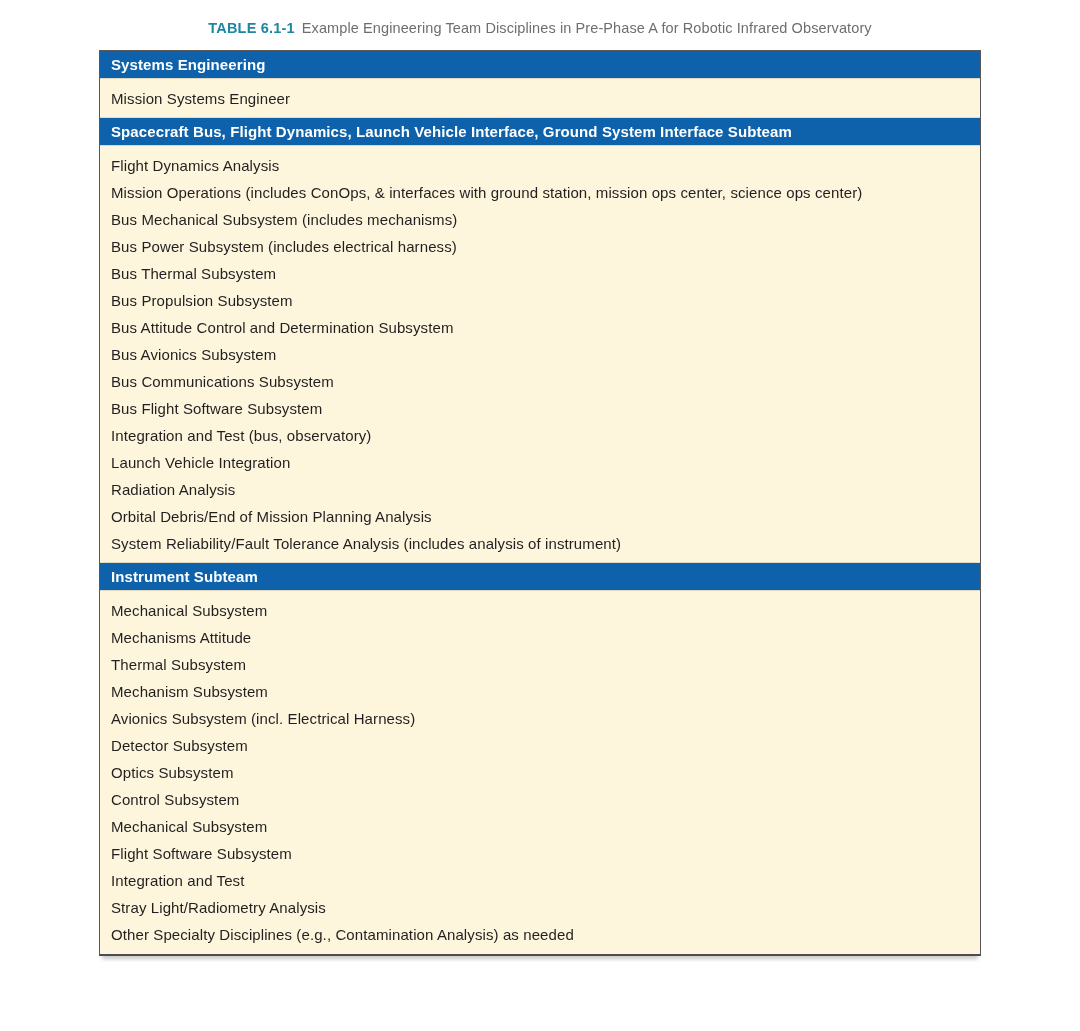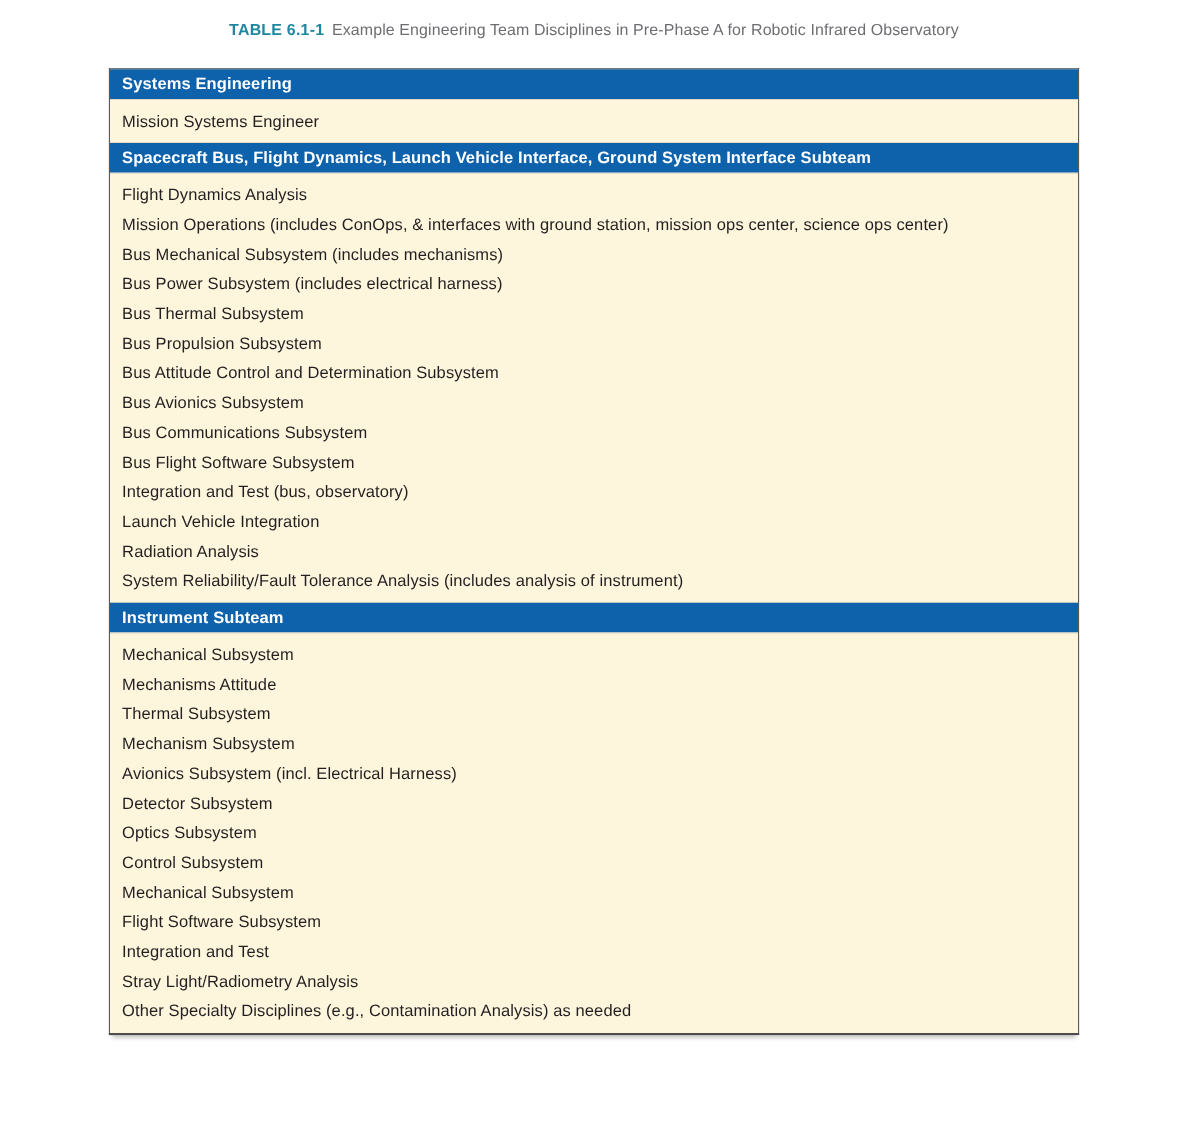"Systems Engineering" .se-table { margin: 24px auto 0 auto -> 12px auto 0 auto }
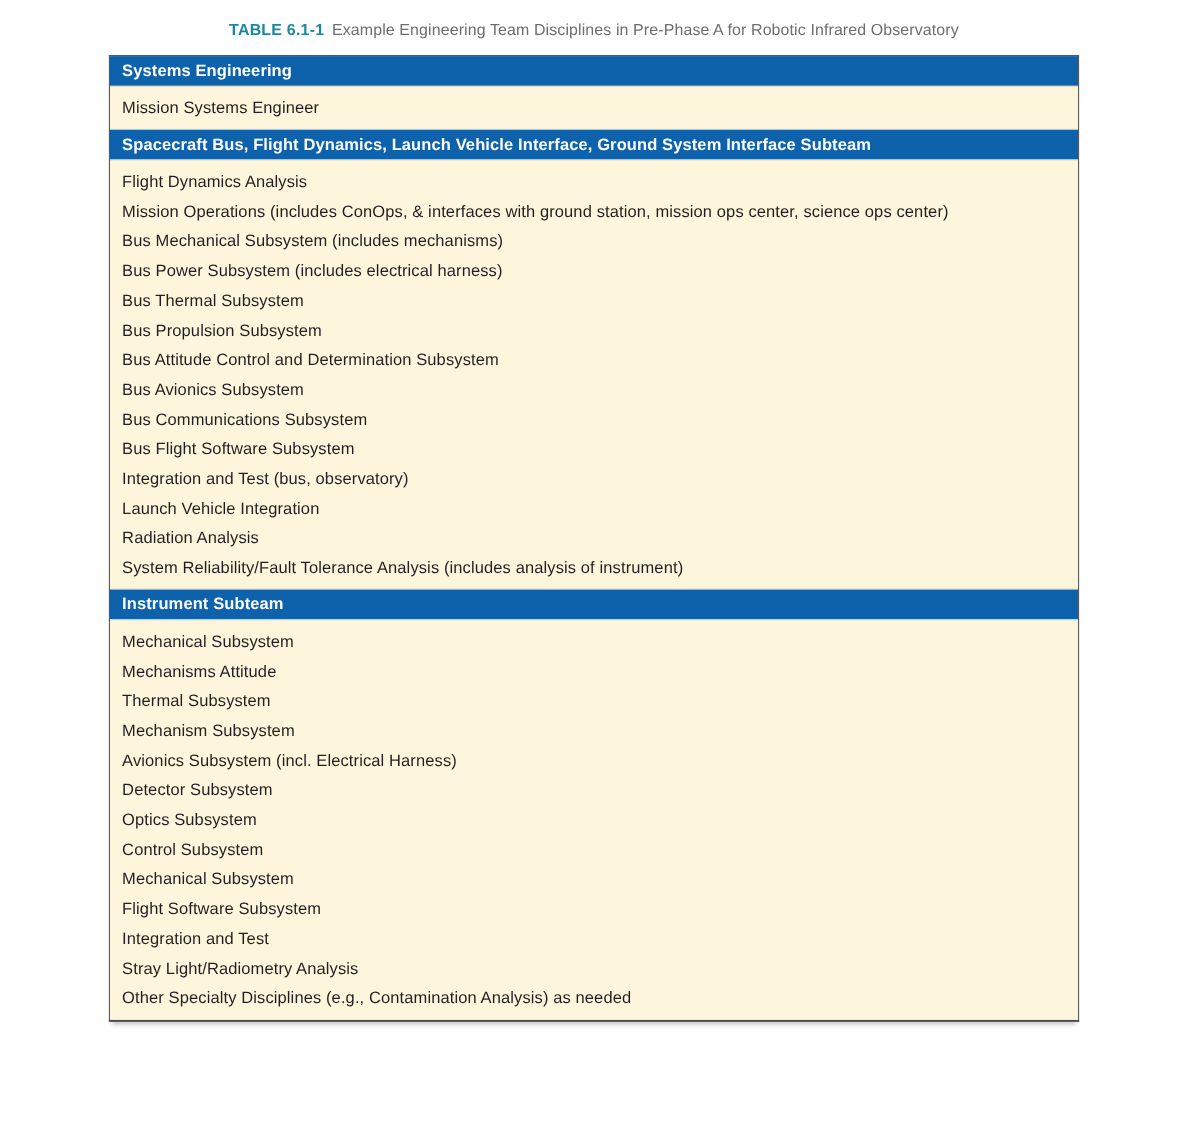"Orbital Debris/End of Mission Planning" div.row { html: none -> <div>Orbital Debris/End of Mission Planning Analysis</div> }
